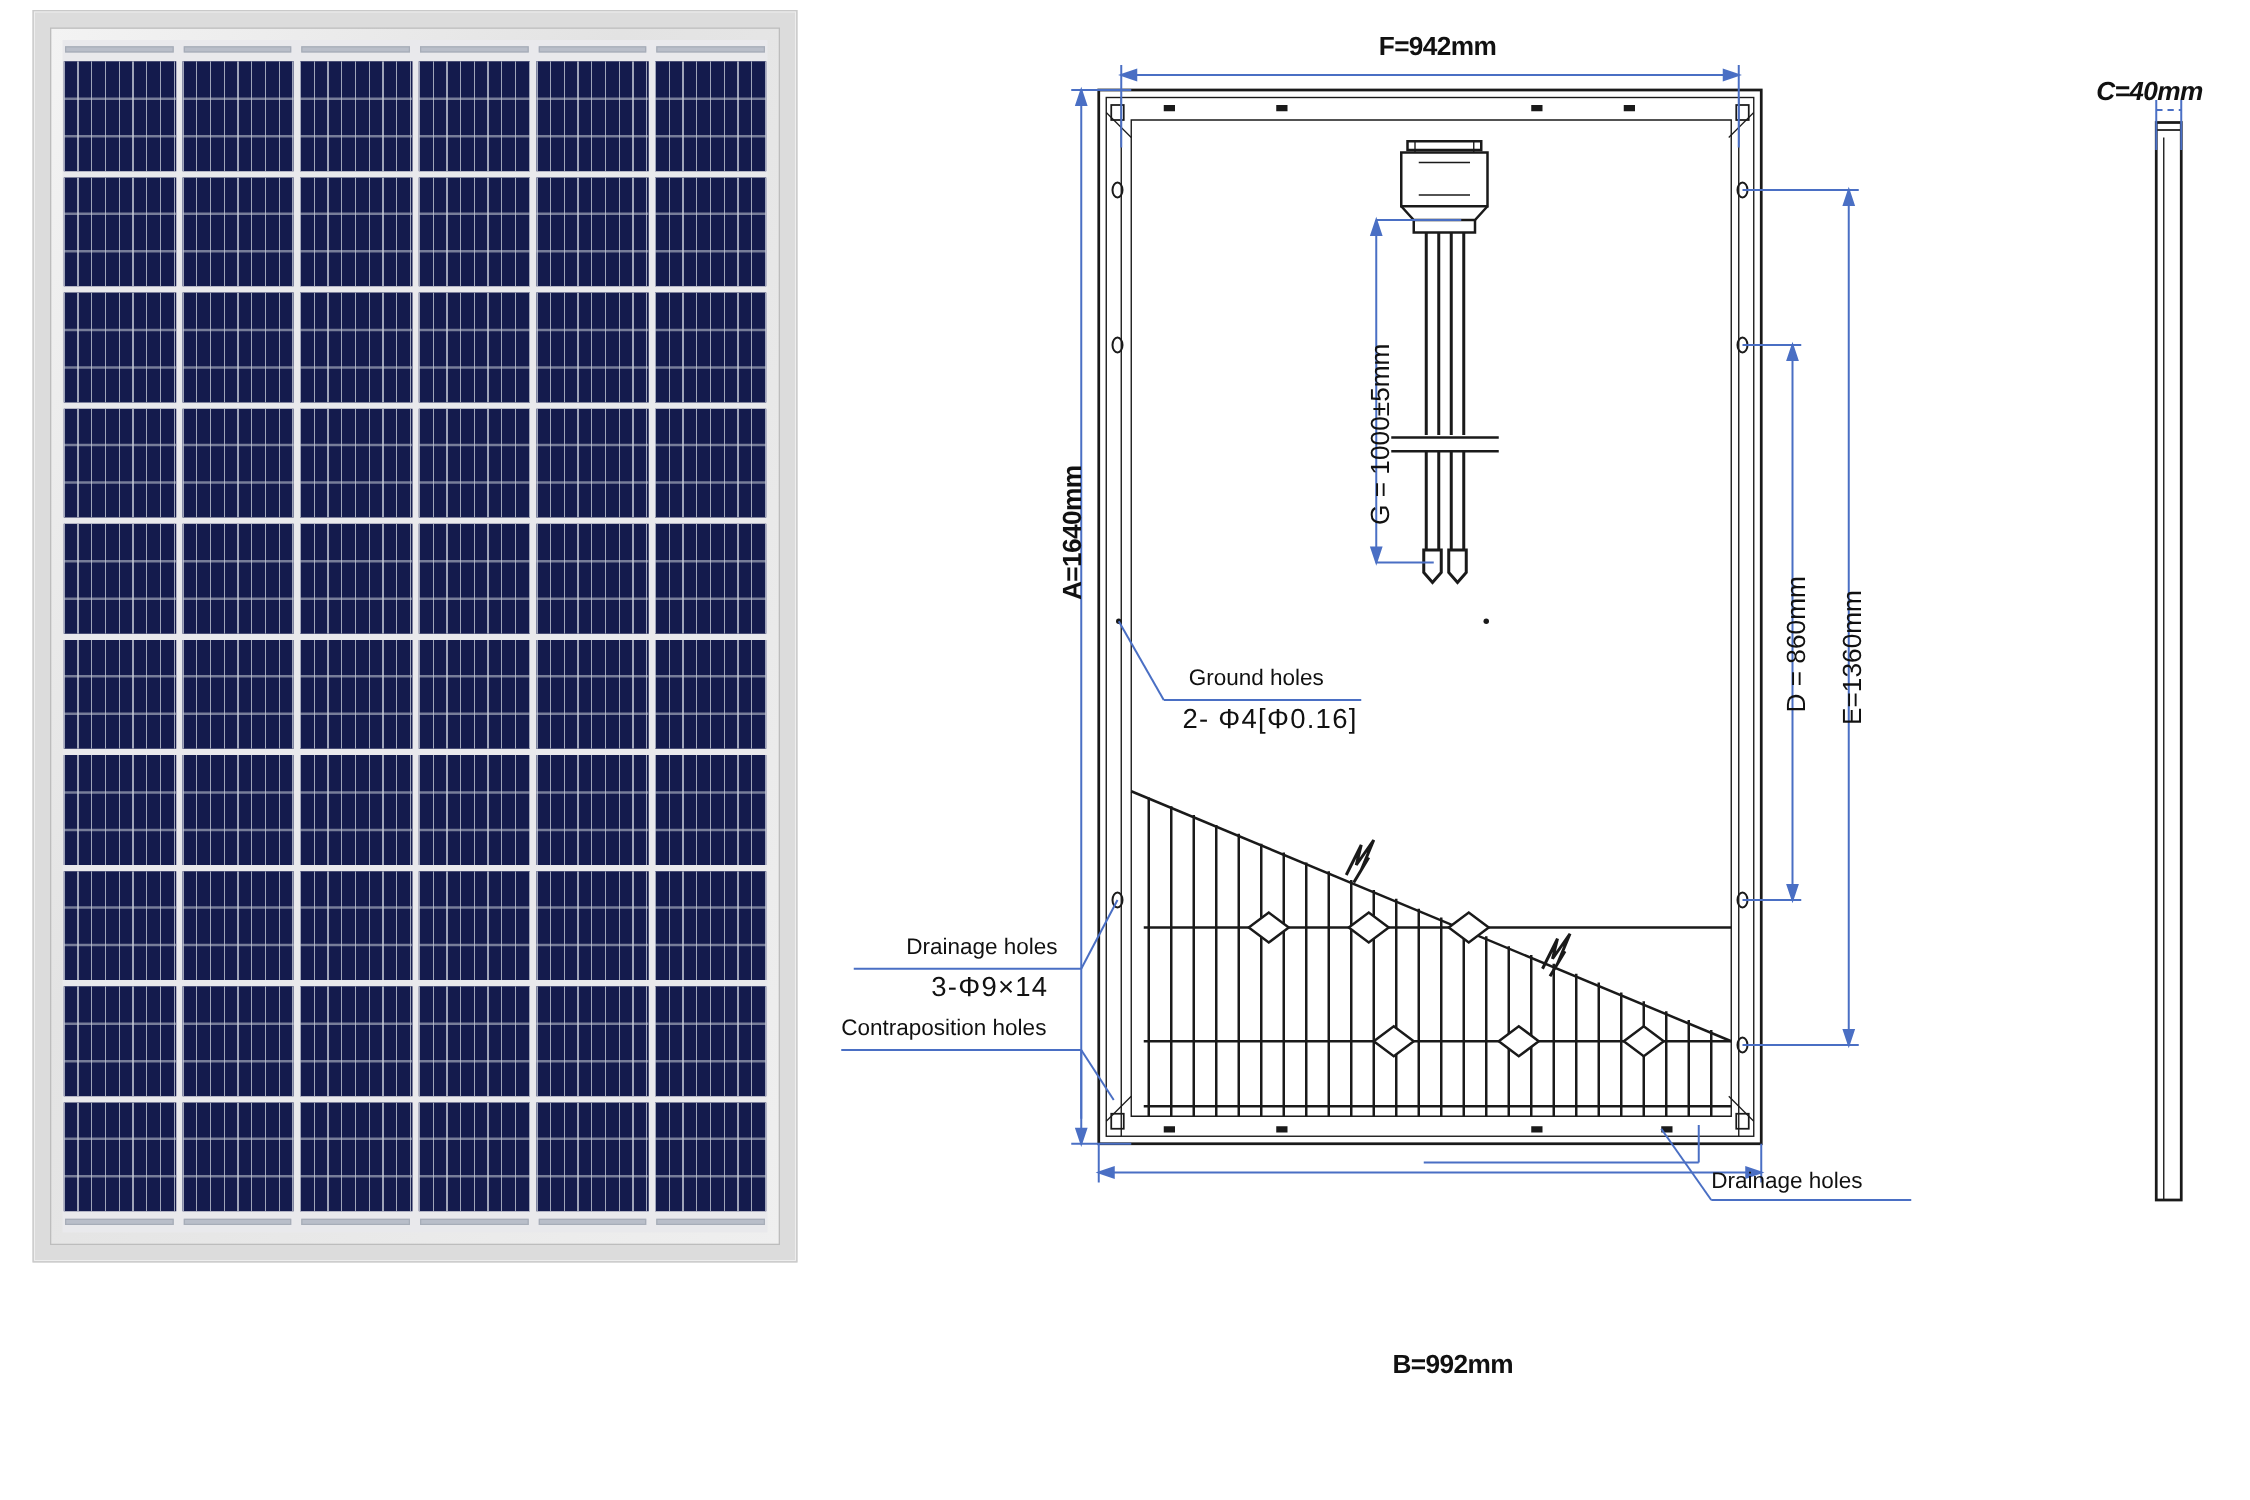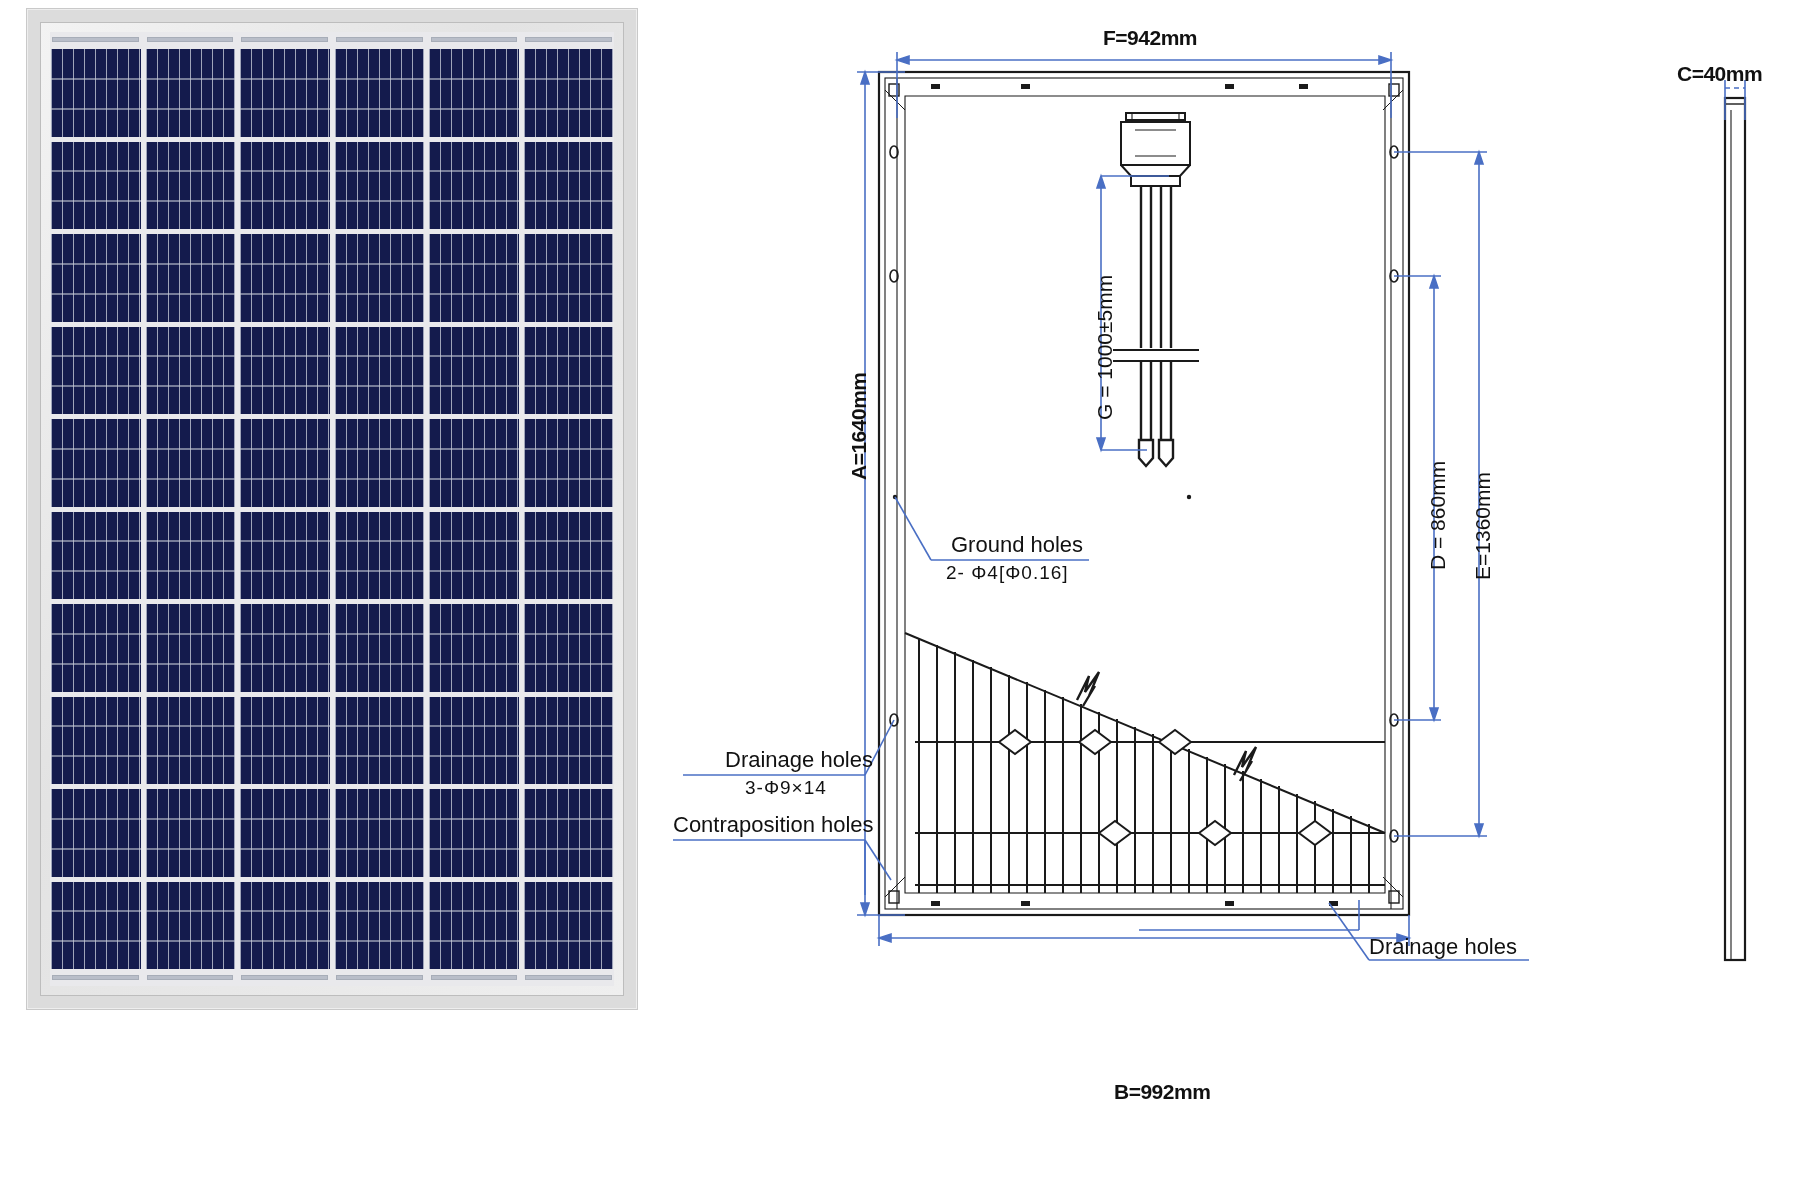"C=40mm" div.lbl { font-style: none -> italic }
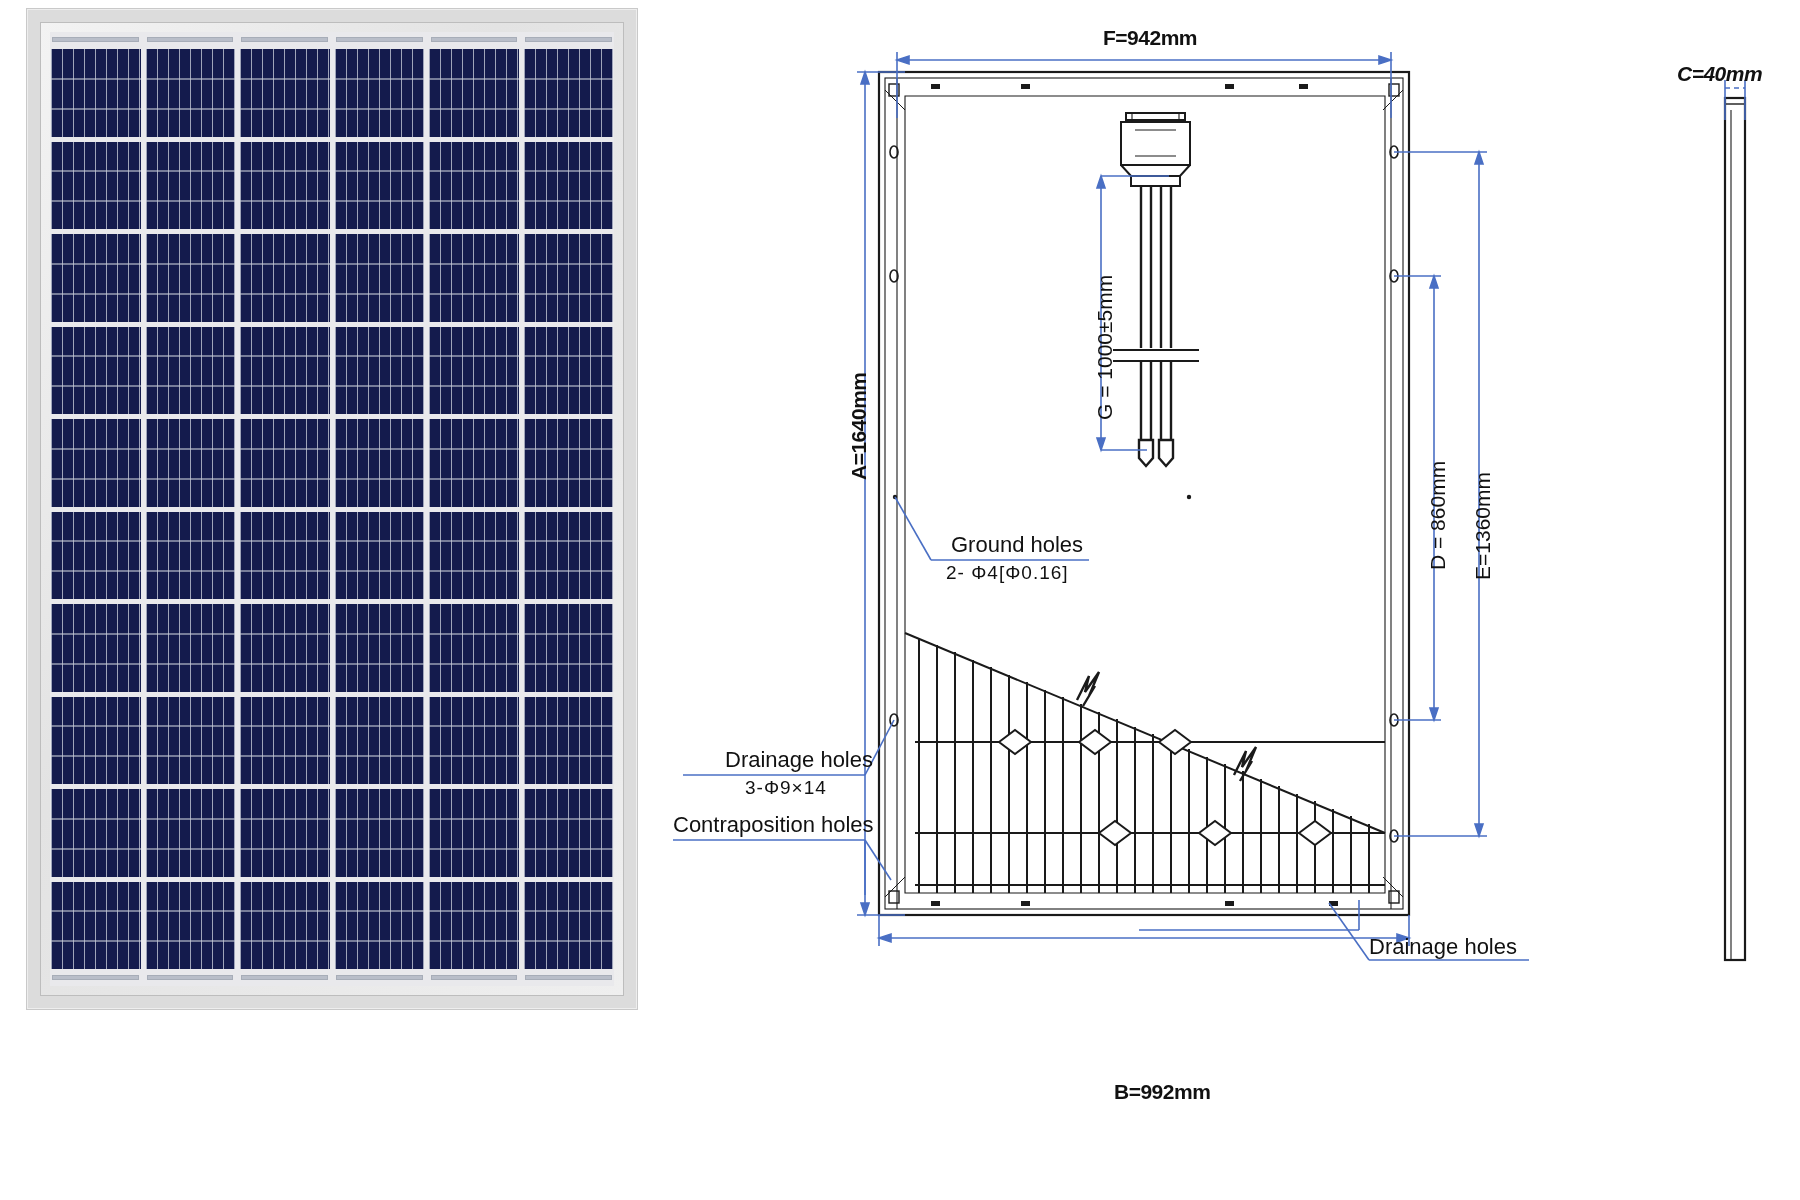"Ground holes" .callout { font-size: 22px -> 18px }
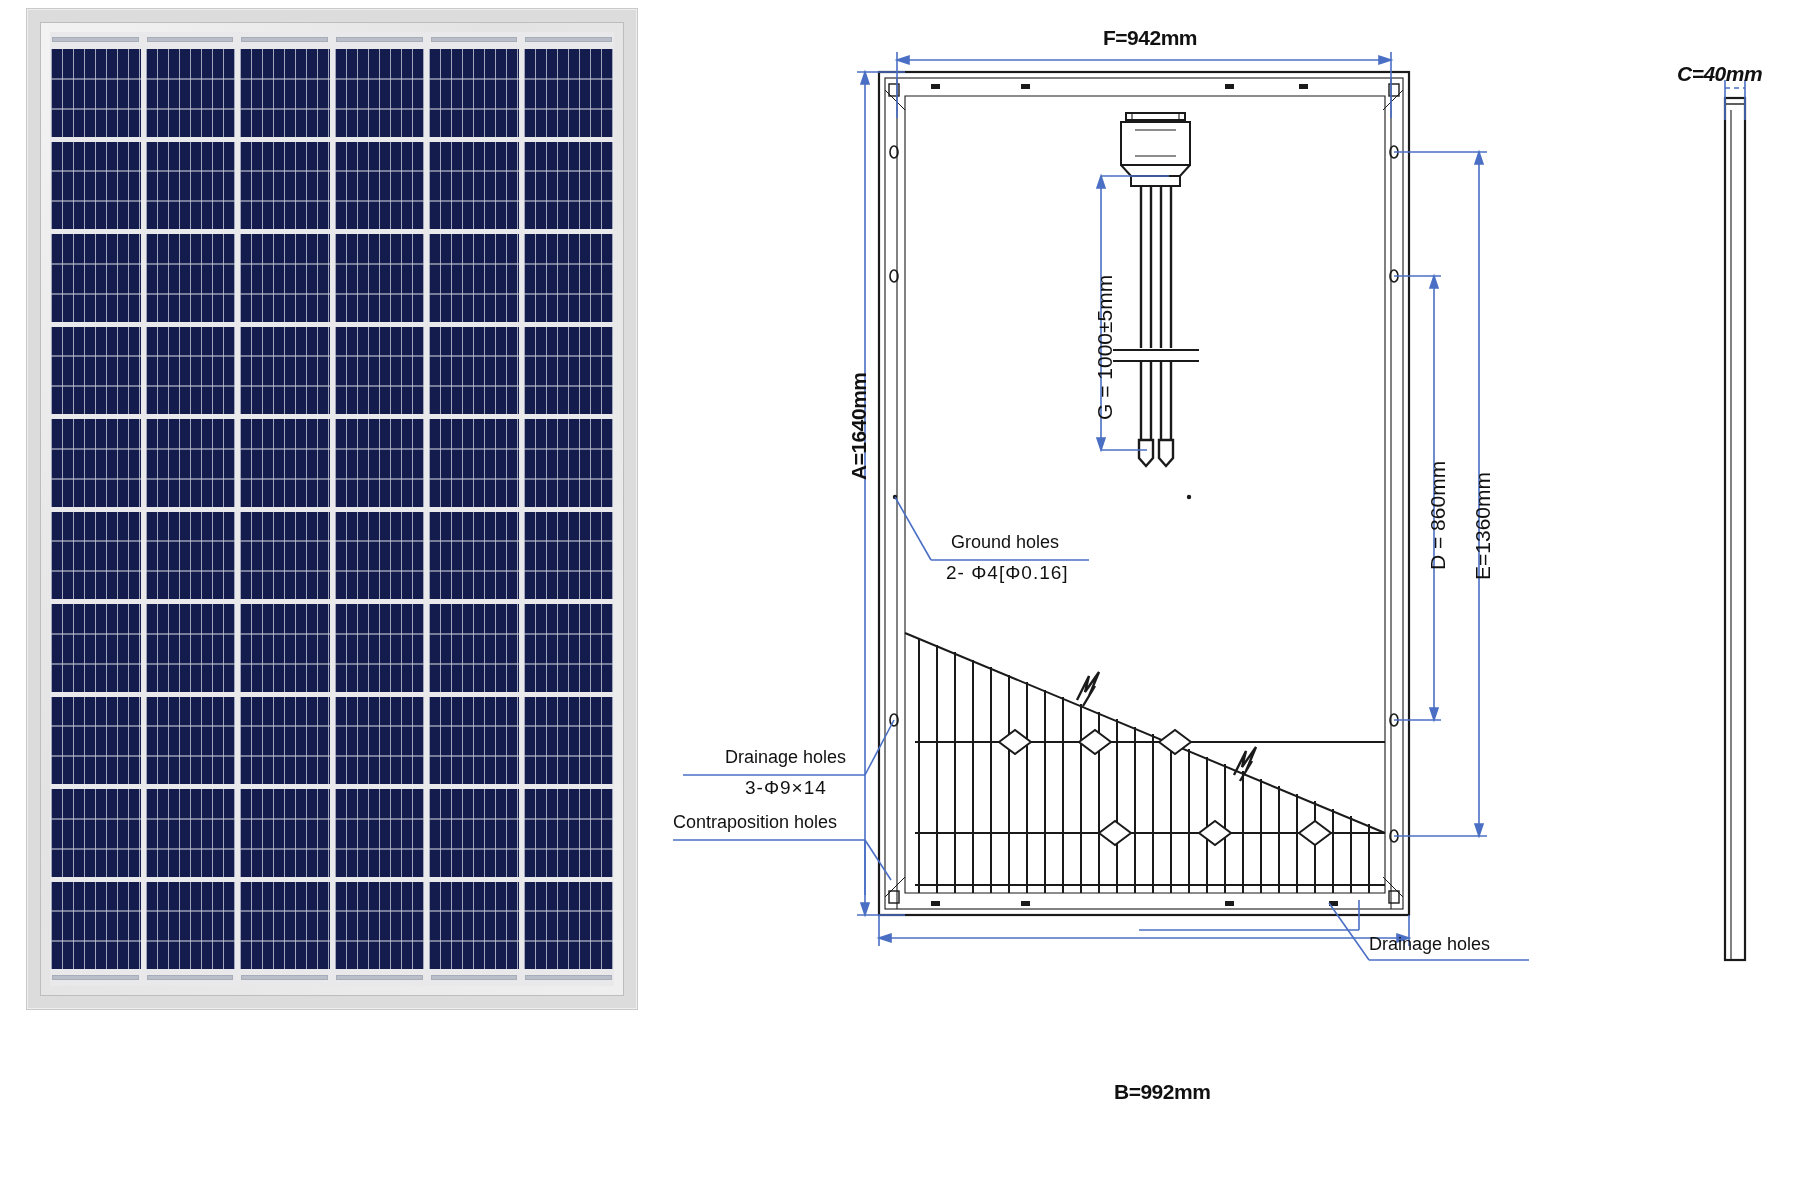"2- Φ4[Φ0.16]" .callout-sub { font-size: 19px -> 22px }
